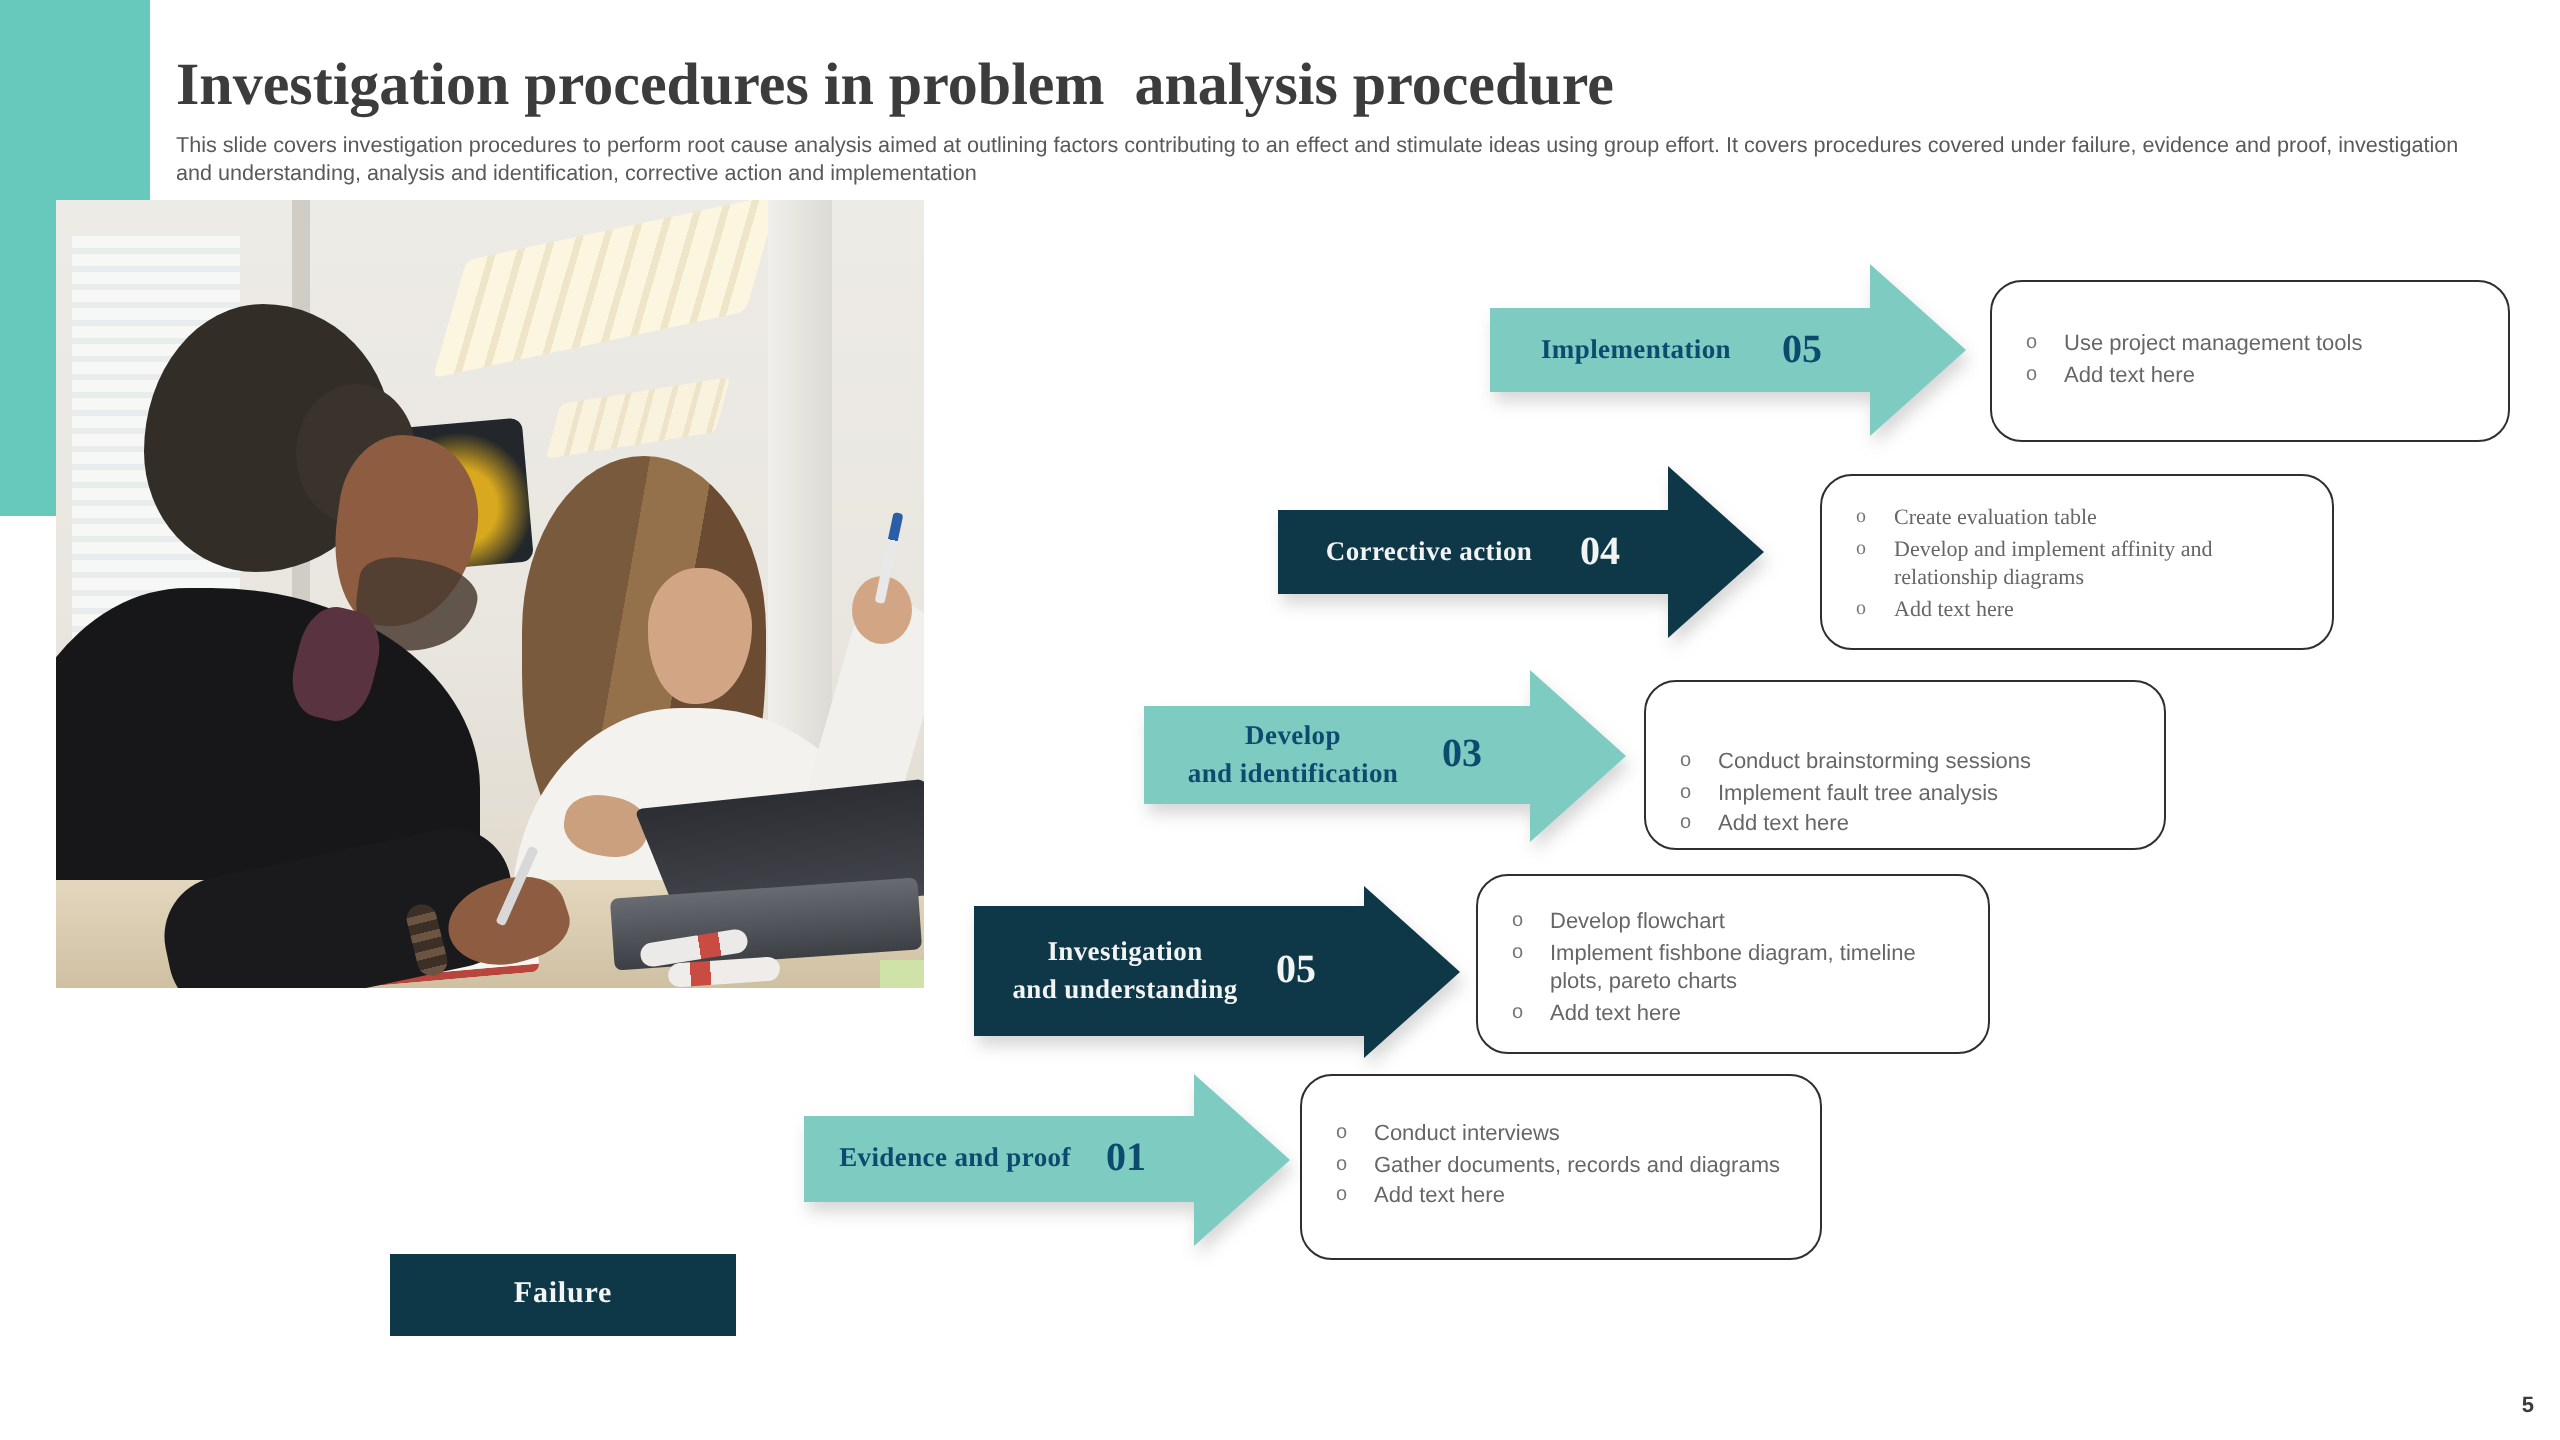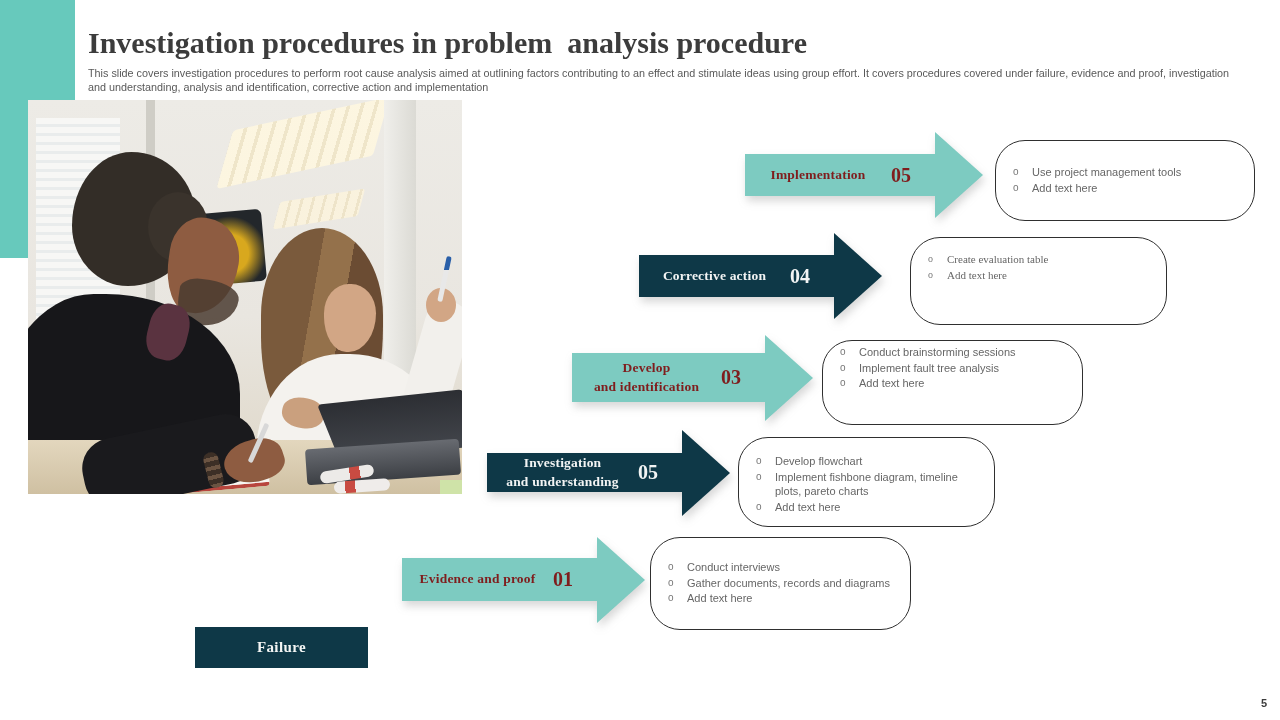"Implementation" .teal .step-label,.teal .step-num { color: #7f1d1d -> #0c4a6e }
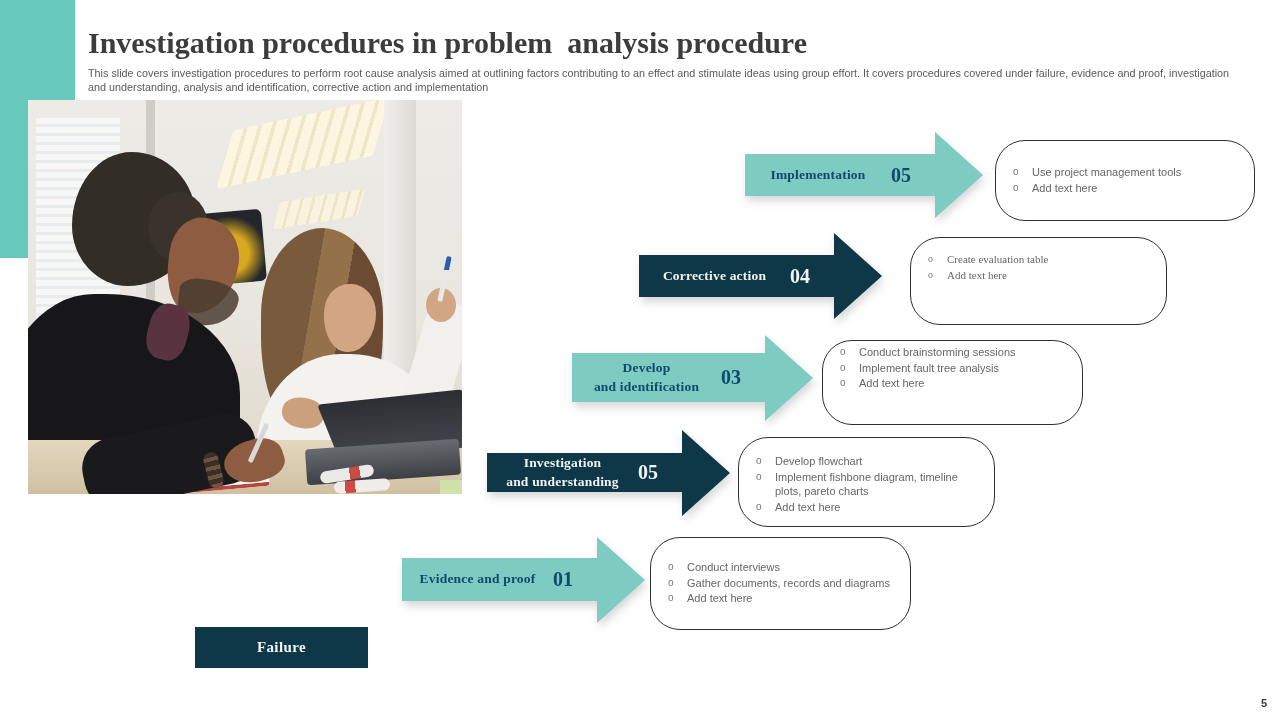"Use project management tools" .callout { border-radius: 30px -> 16px }
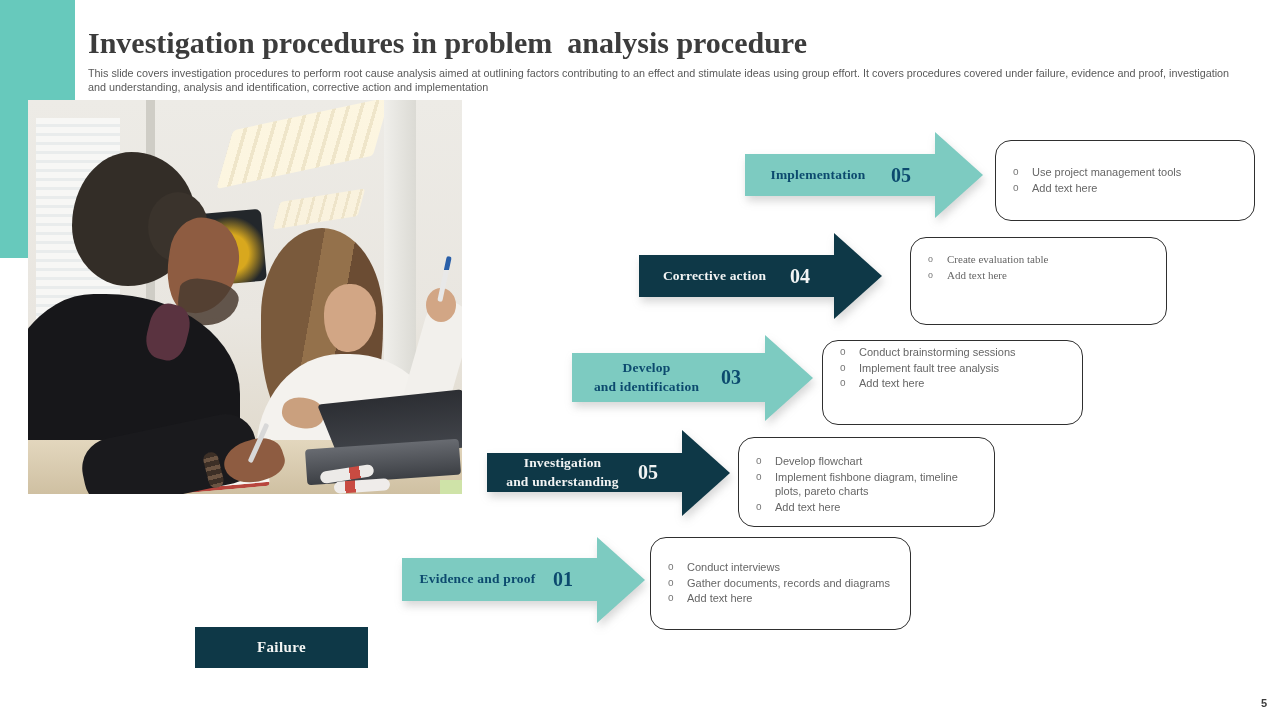"Develop and implement affinity and" li { html: none -> <li>Develop and implement affinity and relationship diagrams</li> }
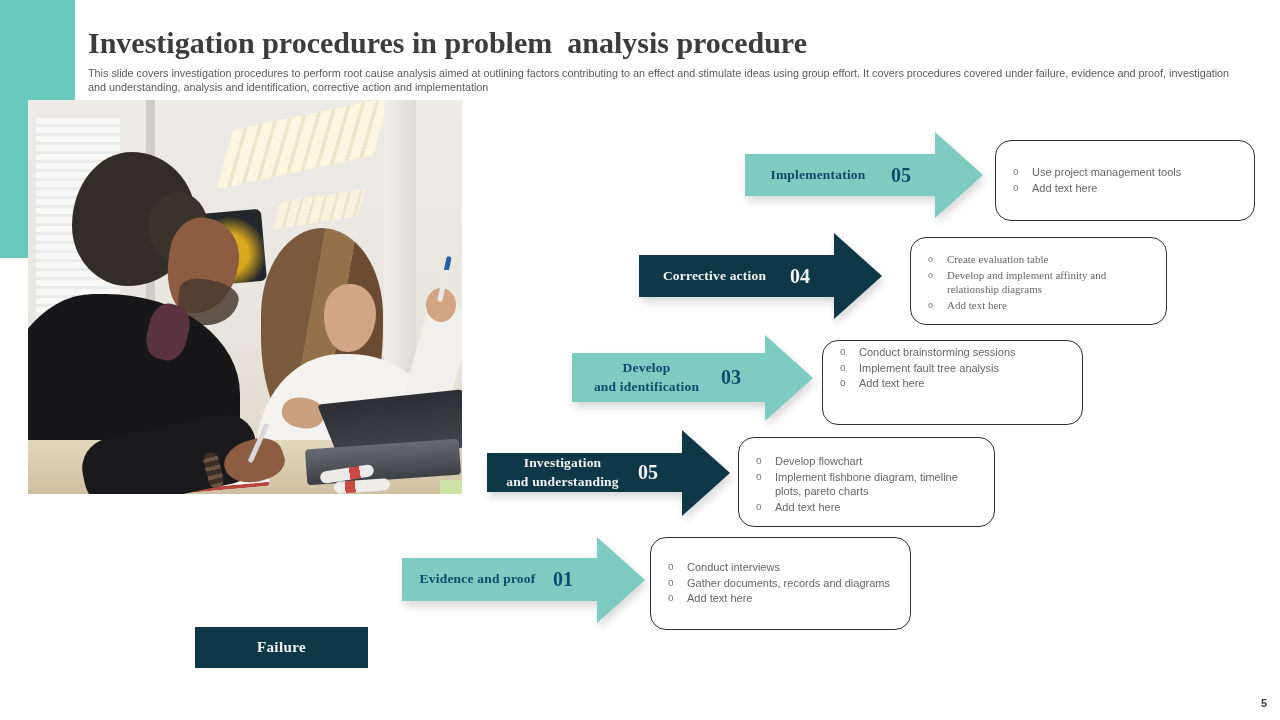"Conduct brainstorming sessions" .c3 { padding-top: 4px -> 33px }
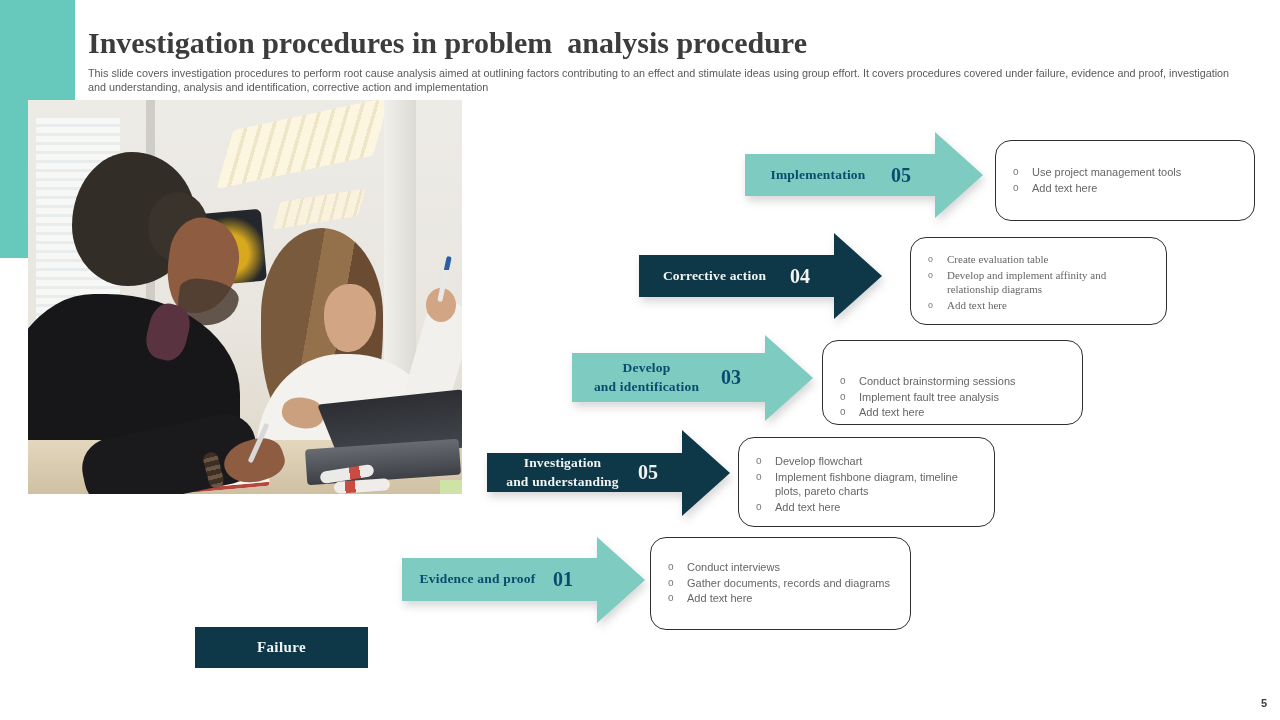"Investigation" .a2 { height: 39px -> 65px }
